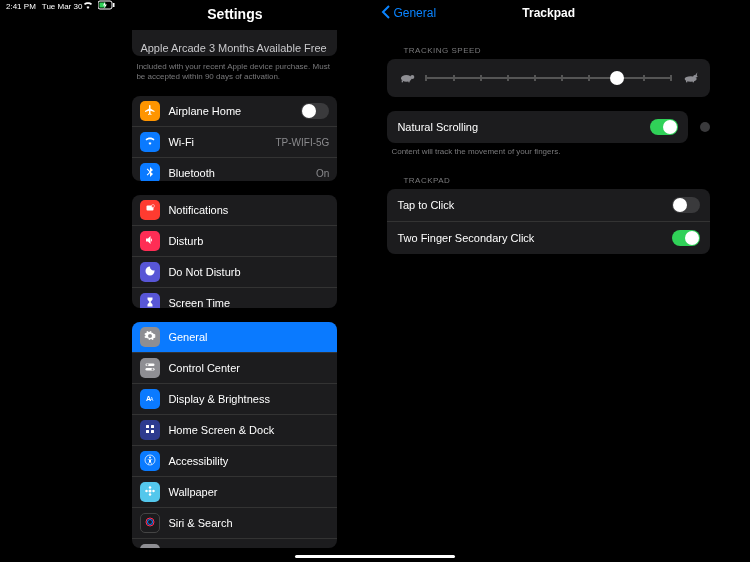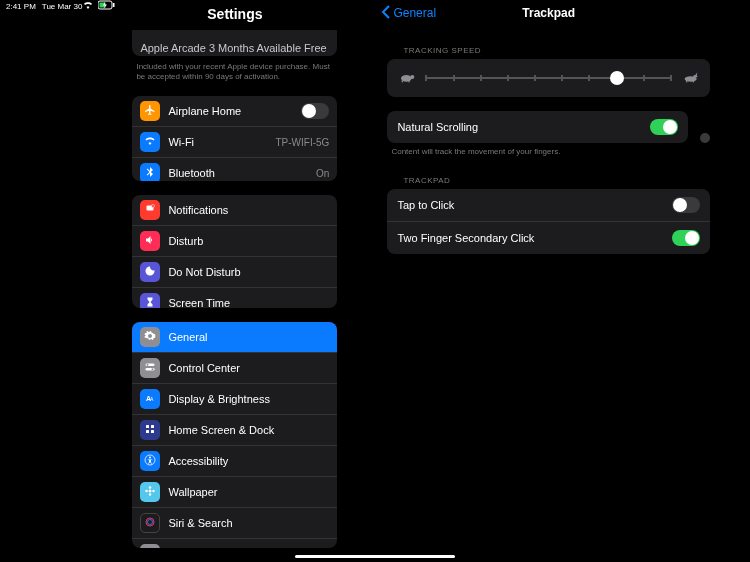"Natural Scrolling" div { align-items: flex-end -> center }
